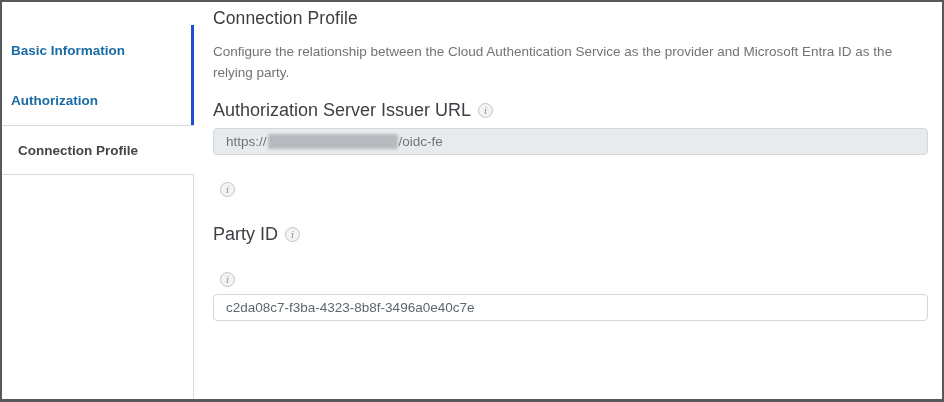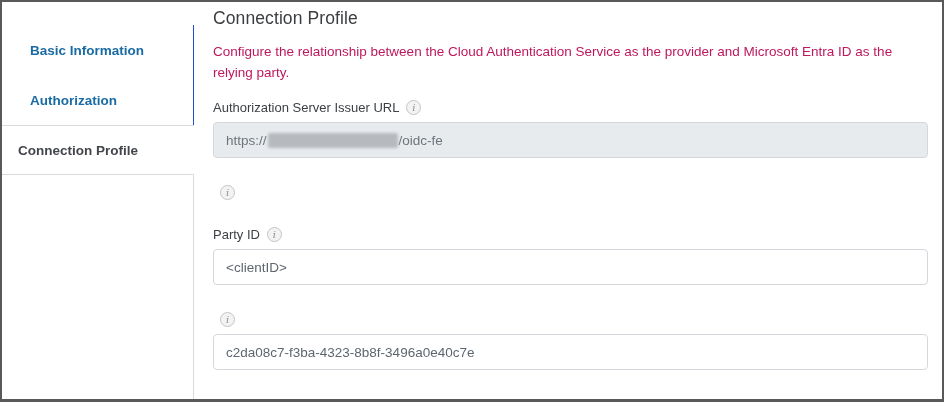"Basic Information" .nav-item { border-right: 1px solid #1d4ed8 -> 3px solid #1d4ed8; padding-left: 28px -> 9px }
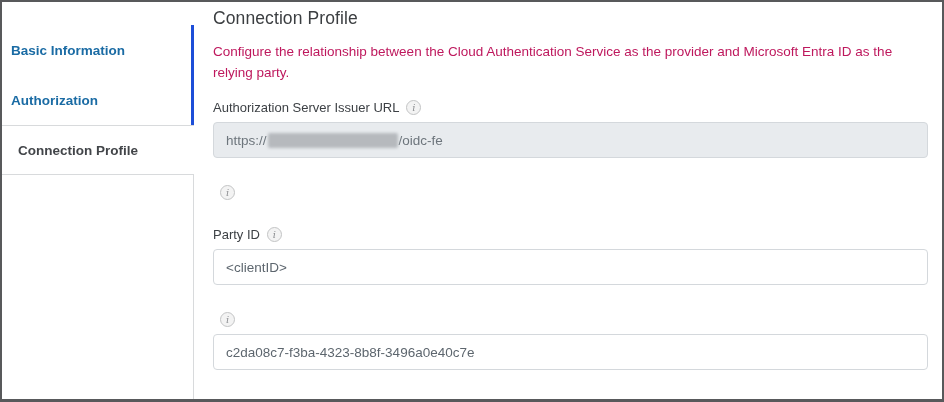"Configure the relationship between the" .page-description { color: #be185d -> #737373 }
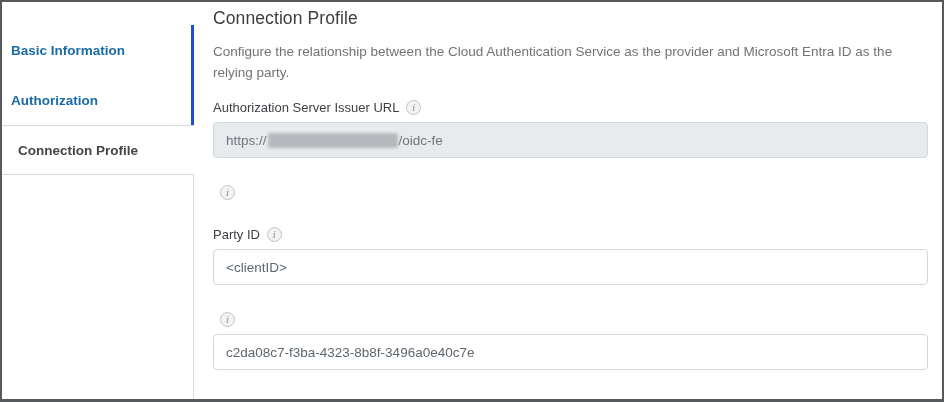"Authorization Server Issuer URL" .field-label { font-size: 13px -> 18px }
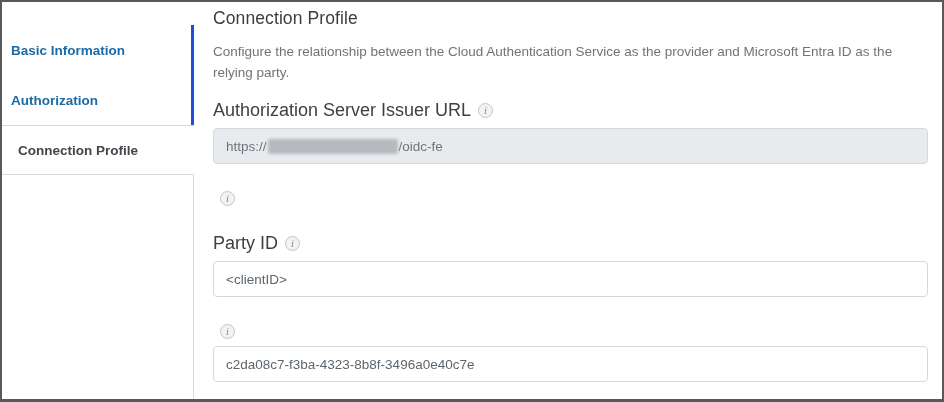"https://" .text-input, .input-box { height: 36px -> 27px }
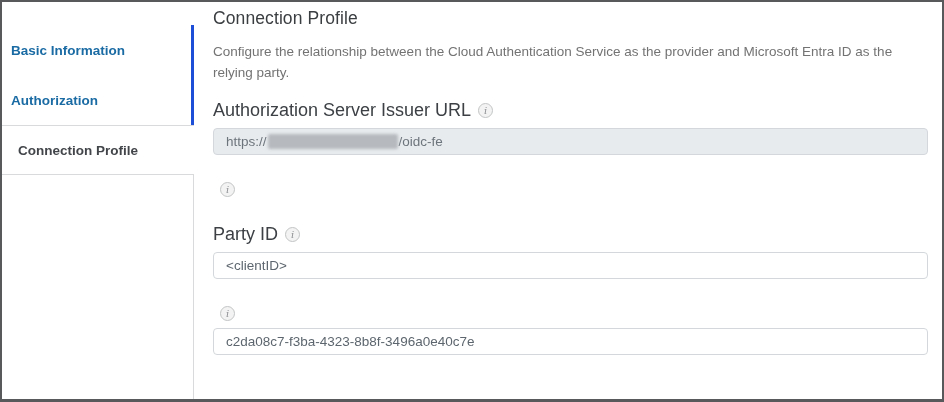"<clientID>" input.text-input { html: <input> -> none }
